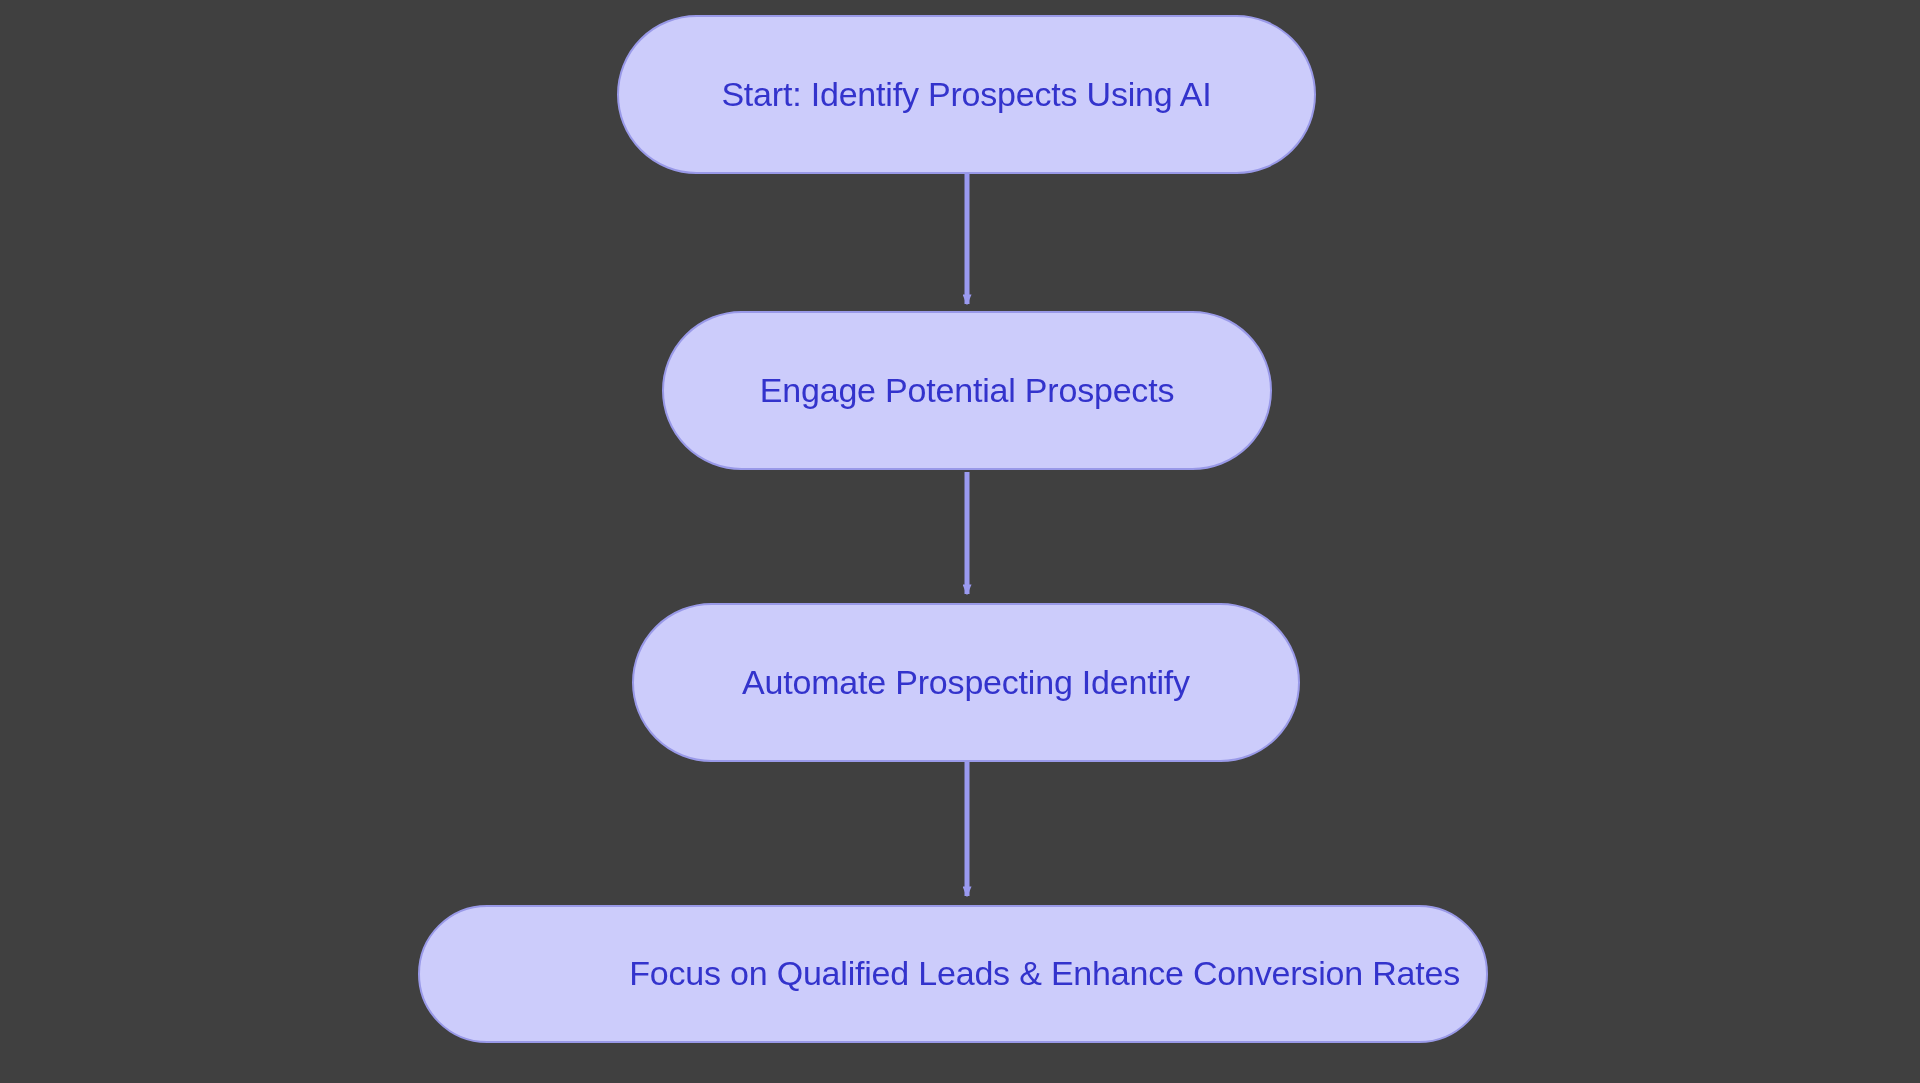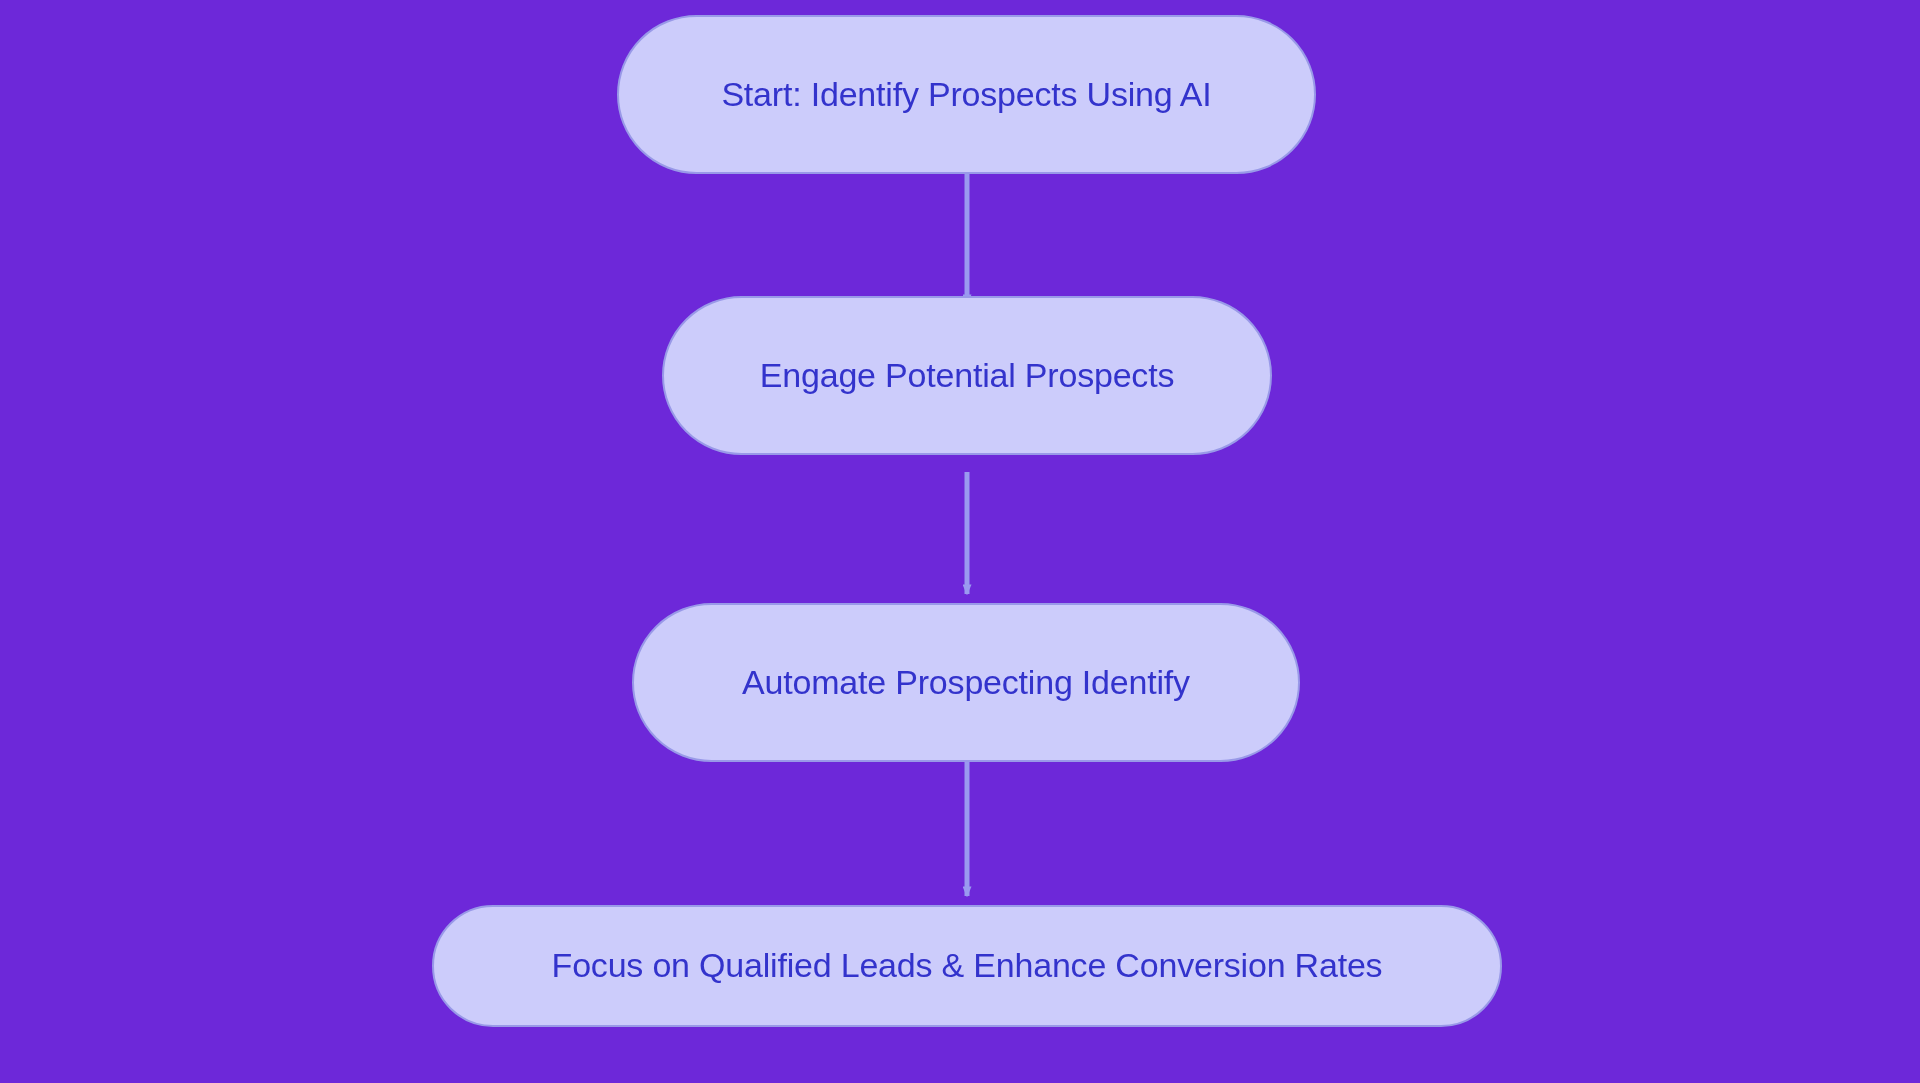"Start: Identify Prospects Using AI" #flowchart-canvas { background: #6d28d9 -> #404040 }
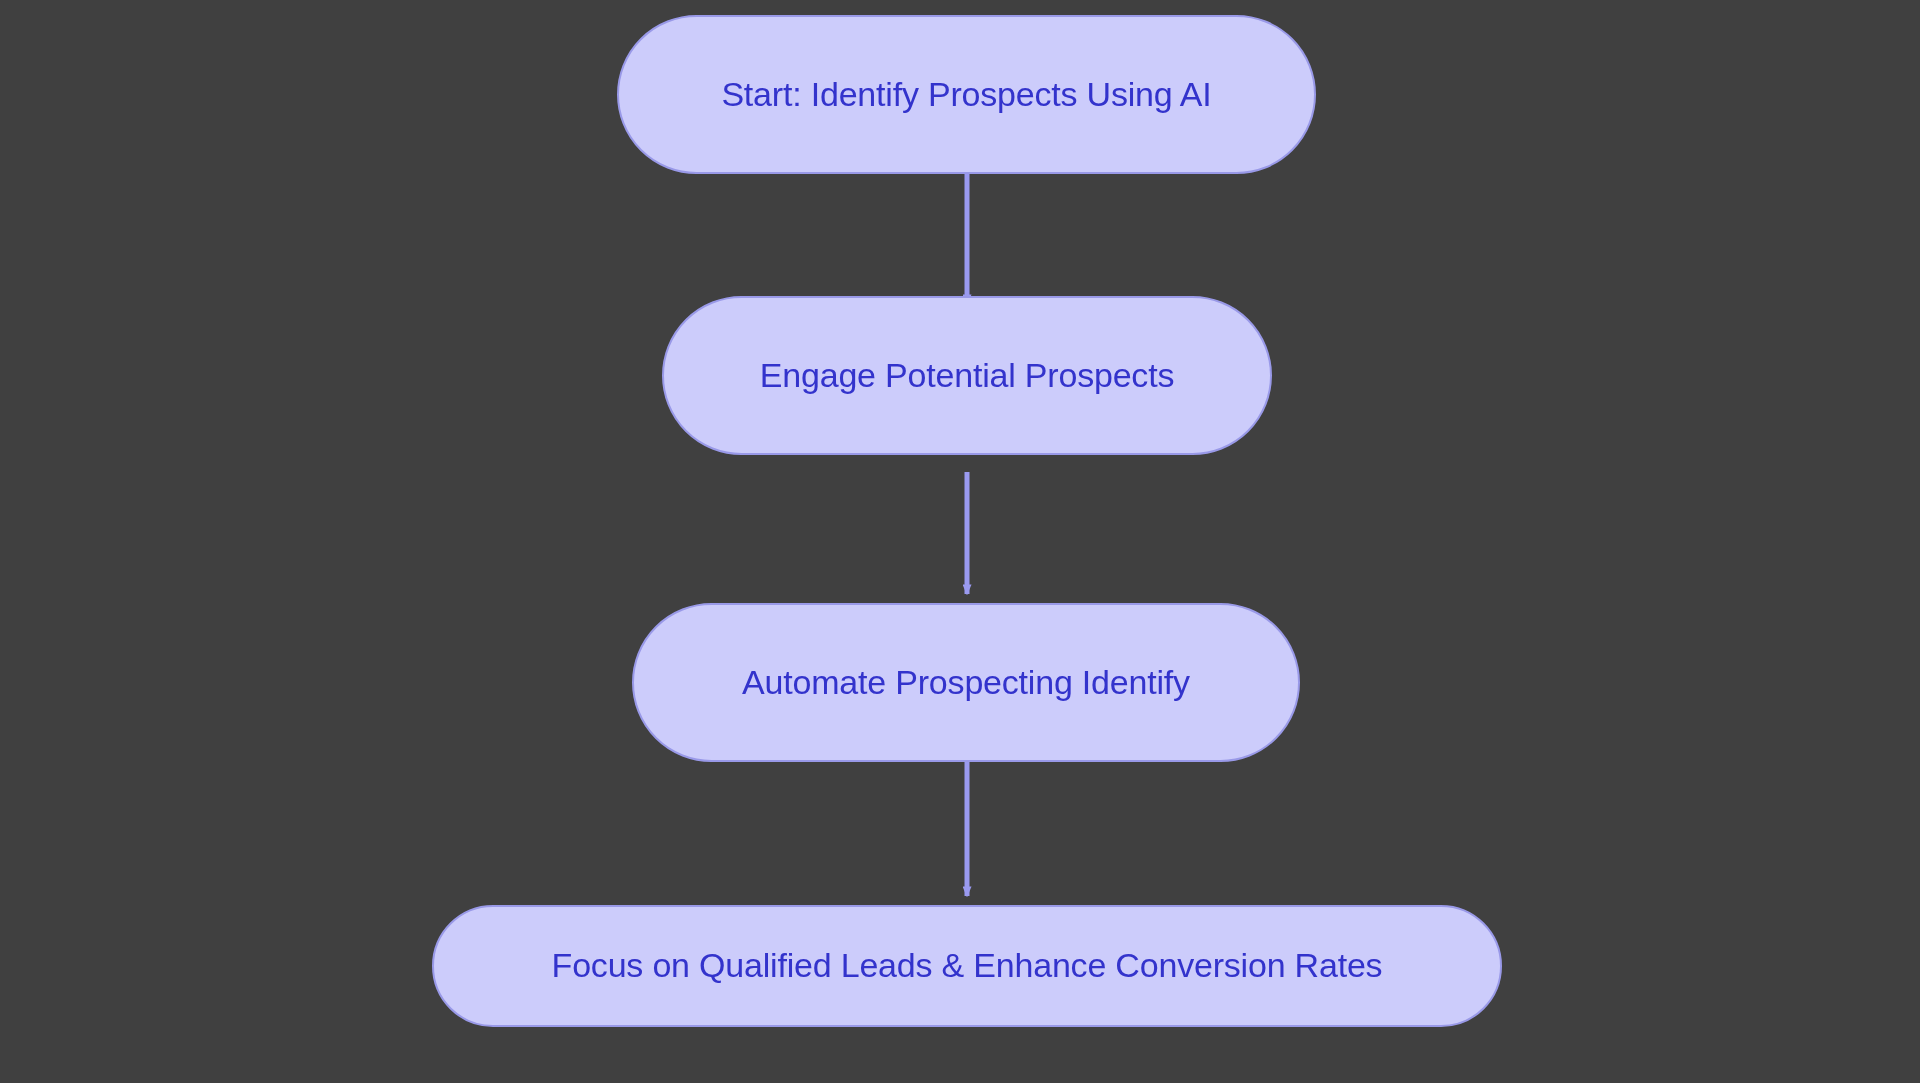"Engage Potential Prospects" #node-1 { top: 296px -> 311px }
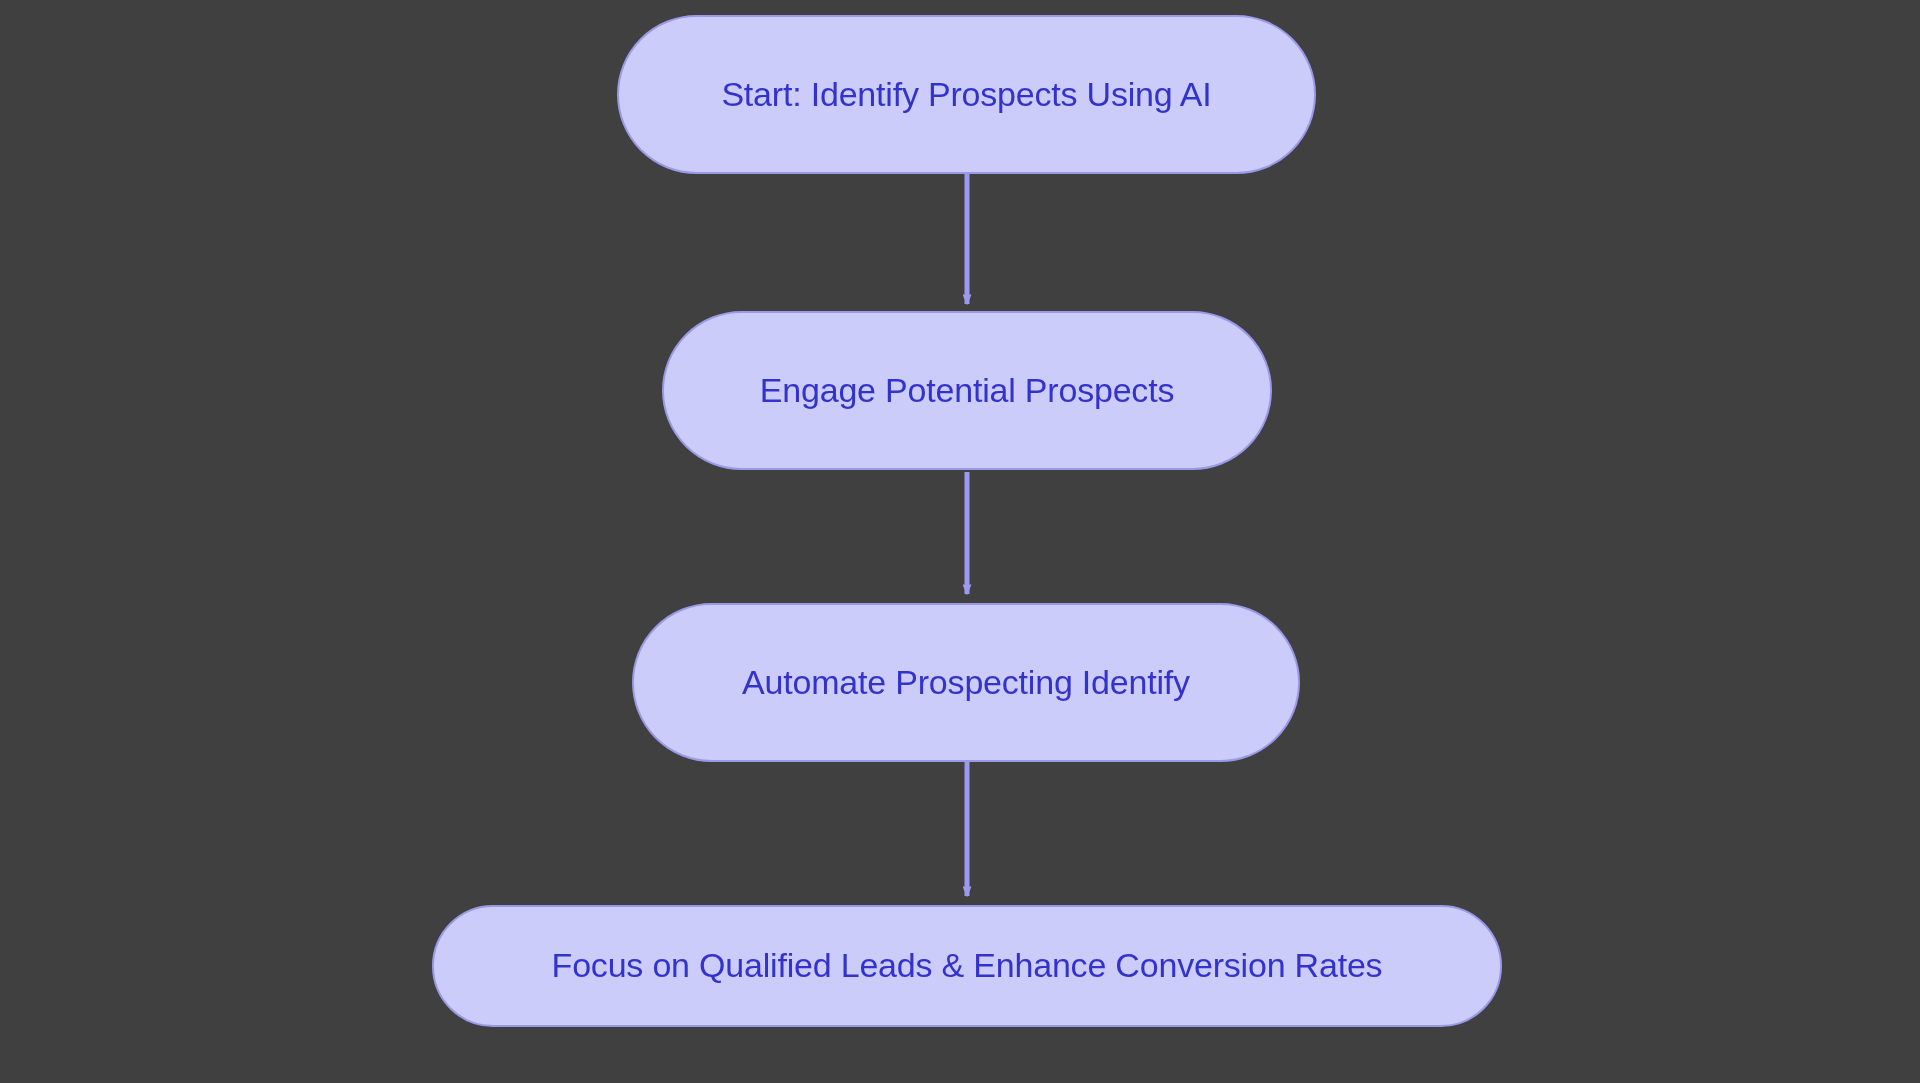"Focus on Qualified Leads &" #node-3 { height: 122px -> 138px; justify-content: none -> flex-end; left: 432px -> 418px }
